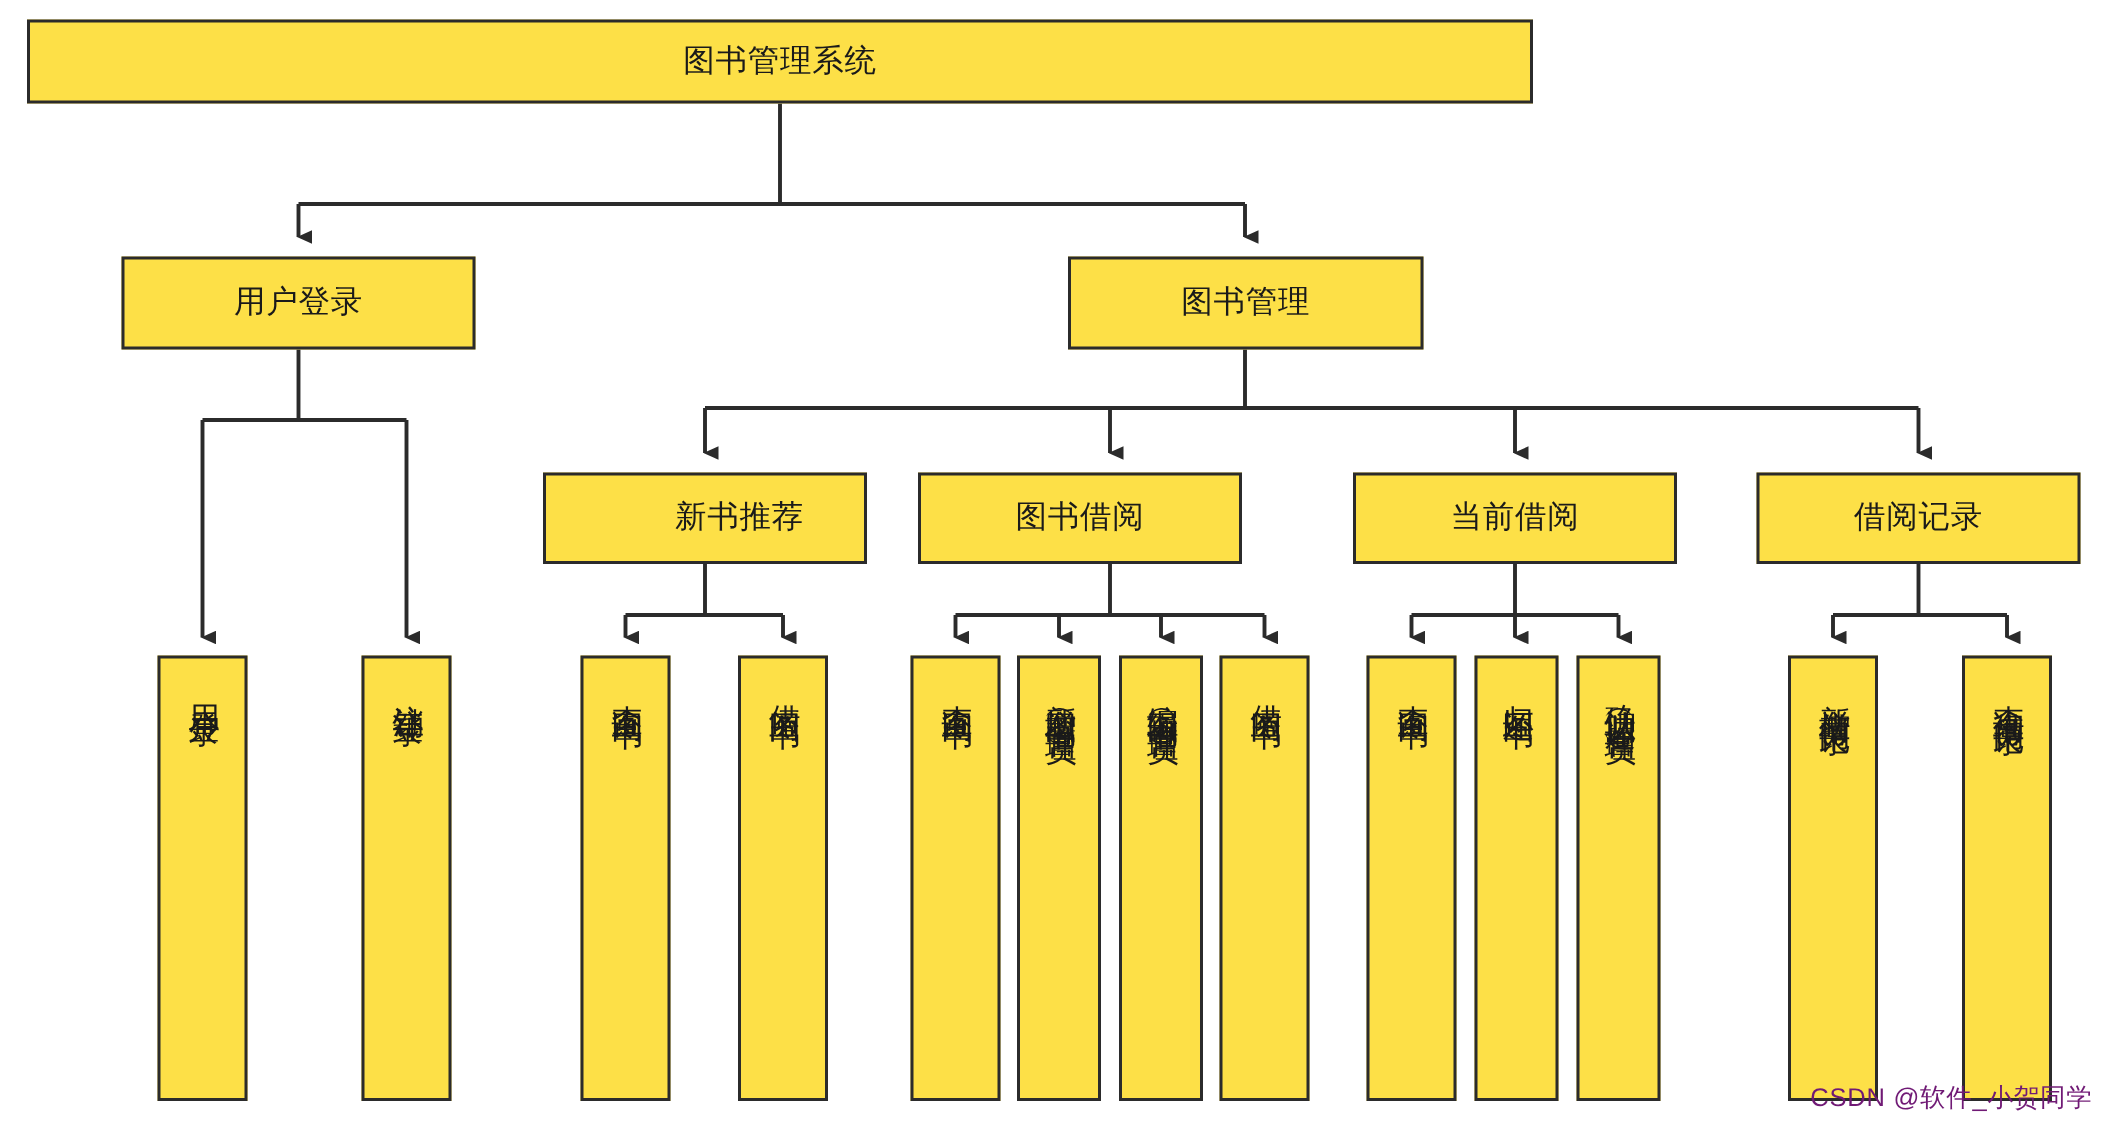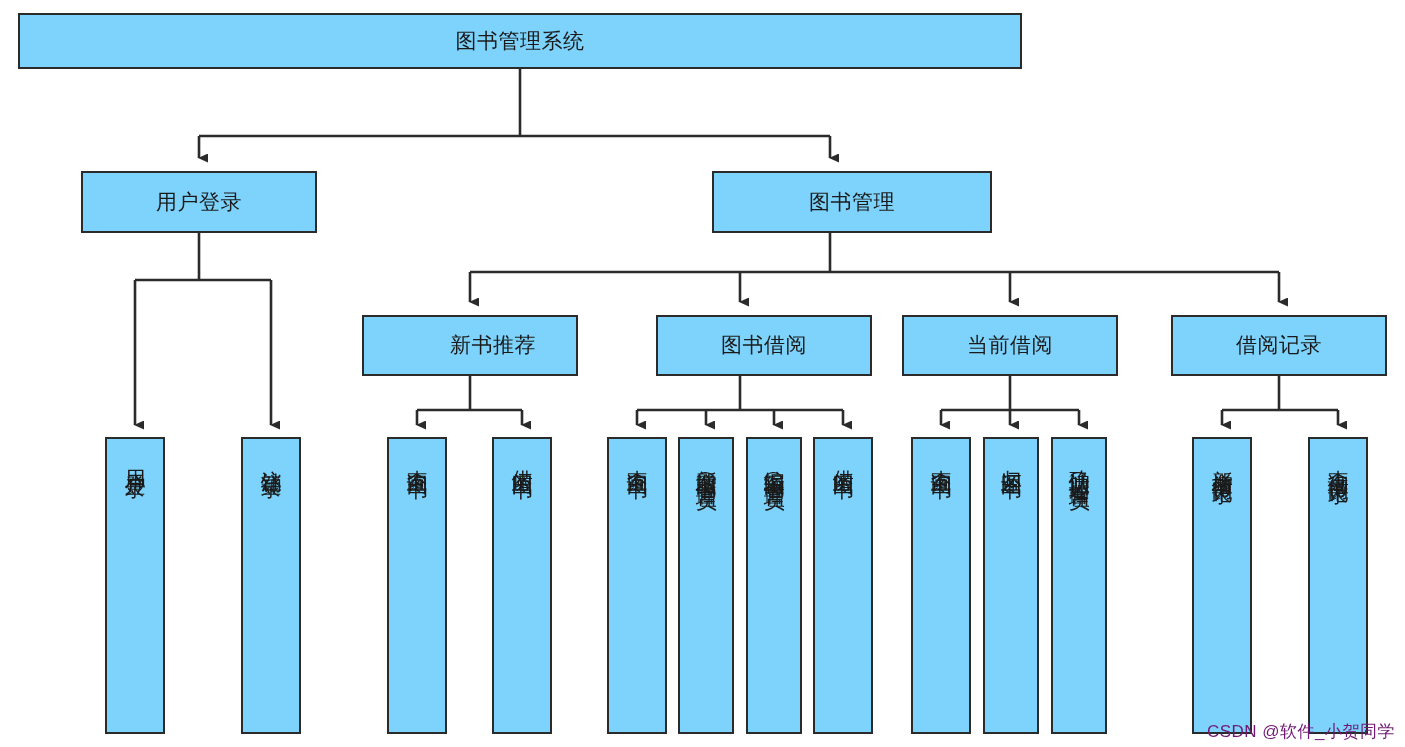"图书管理系统" .node { background: #7dd3fc -> #fde047 }
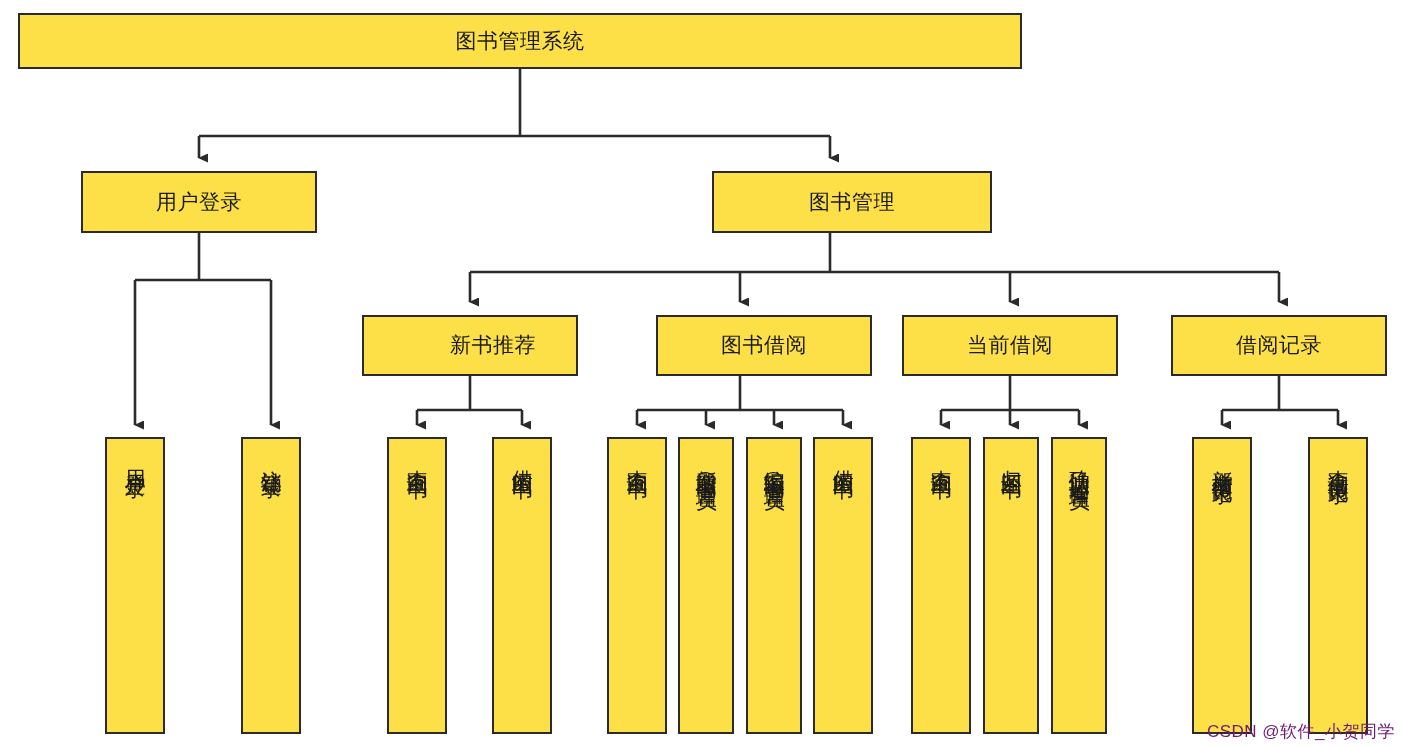"图书管理" div.node { width: 280px -> 237px }
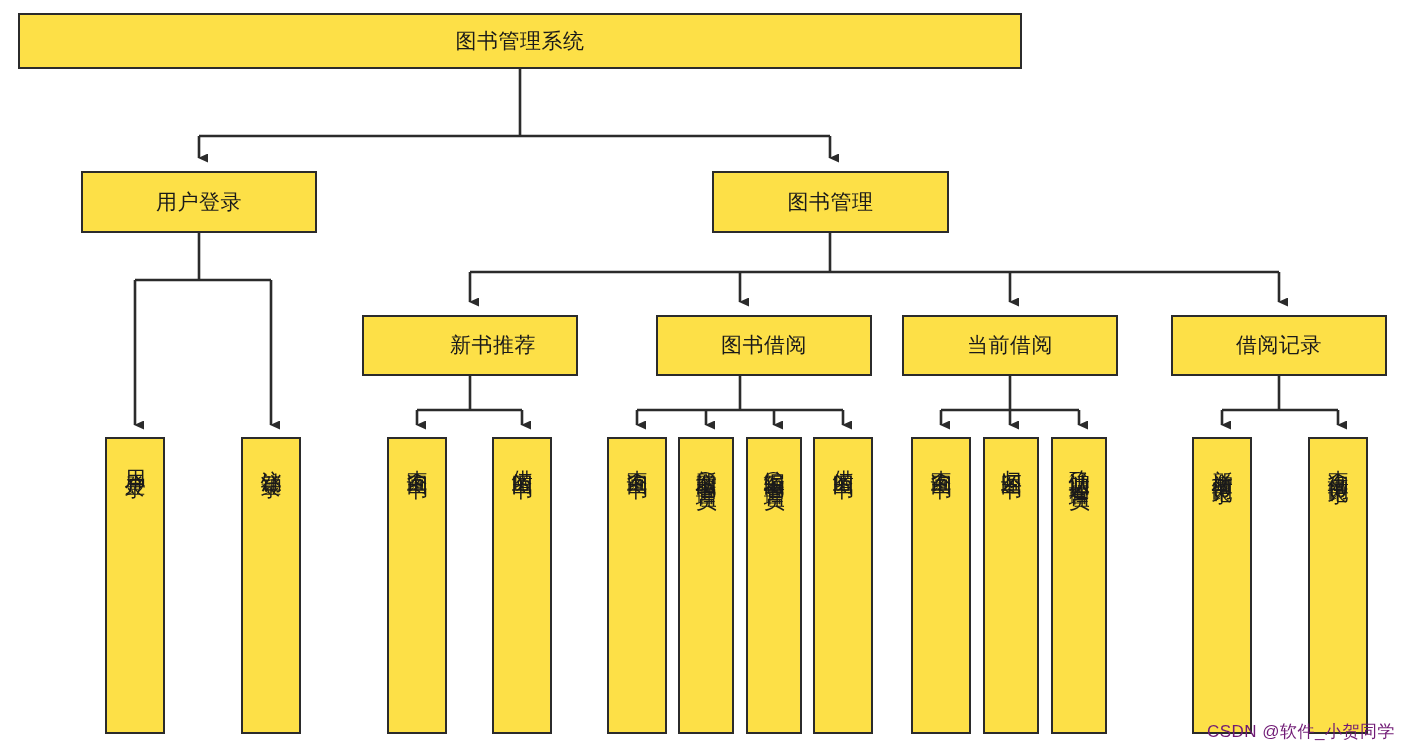"图书借阅" div.node { left: 656px -> 612px }
